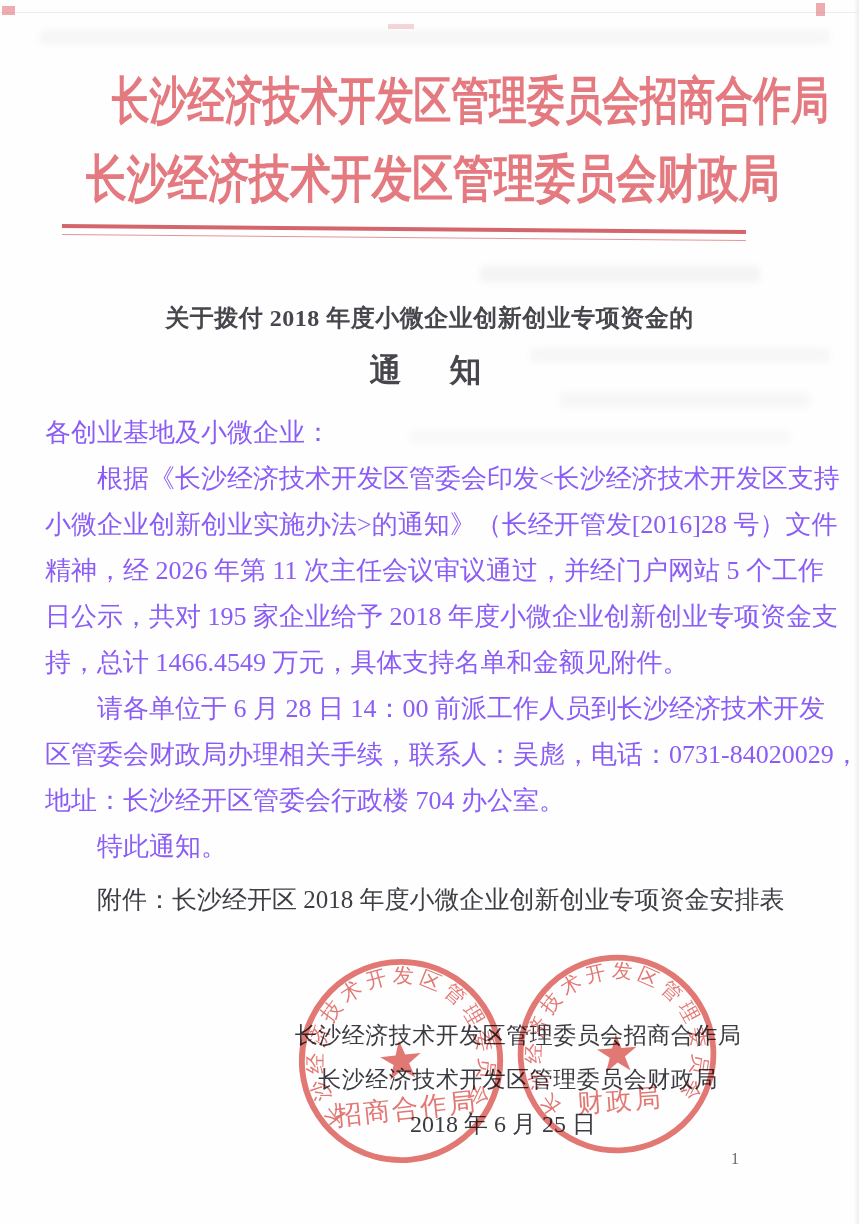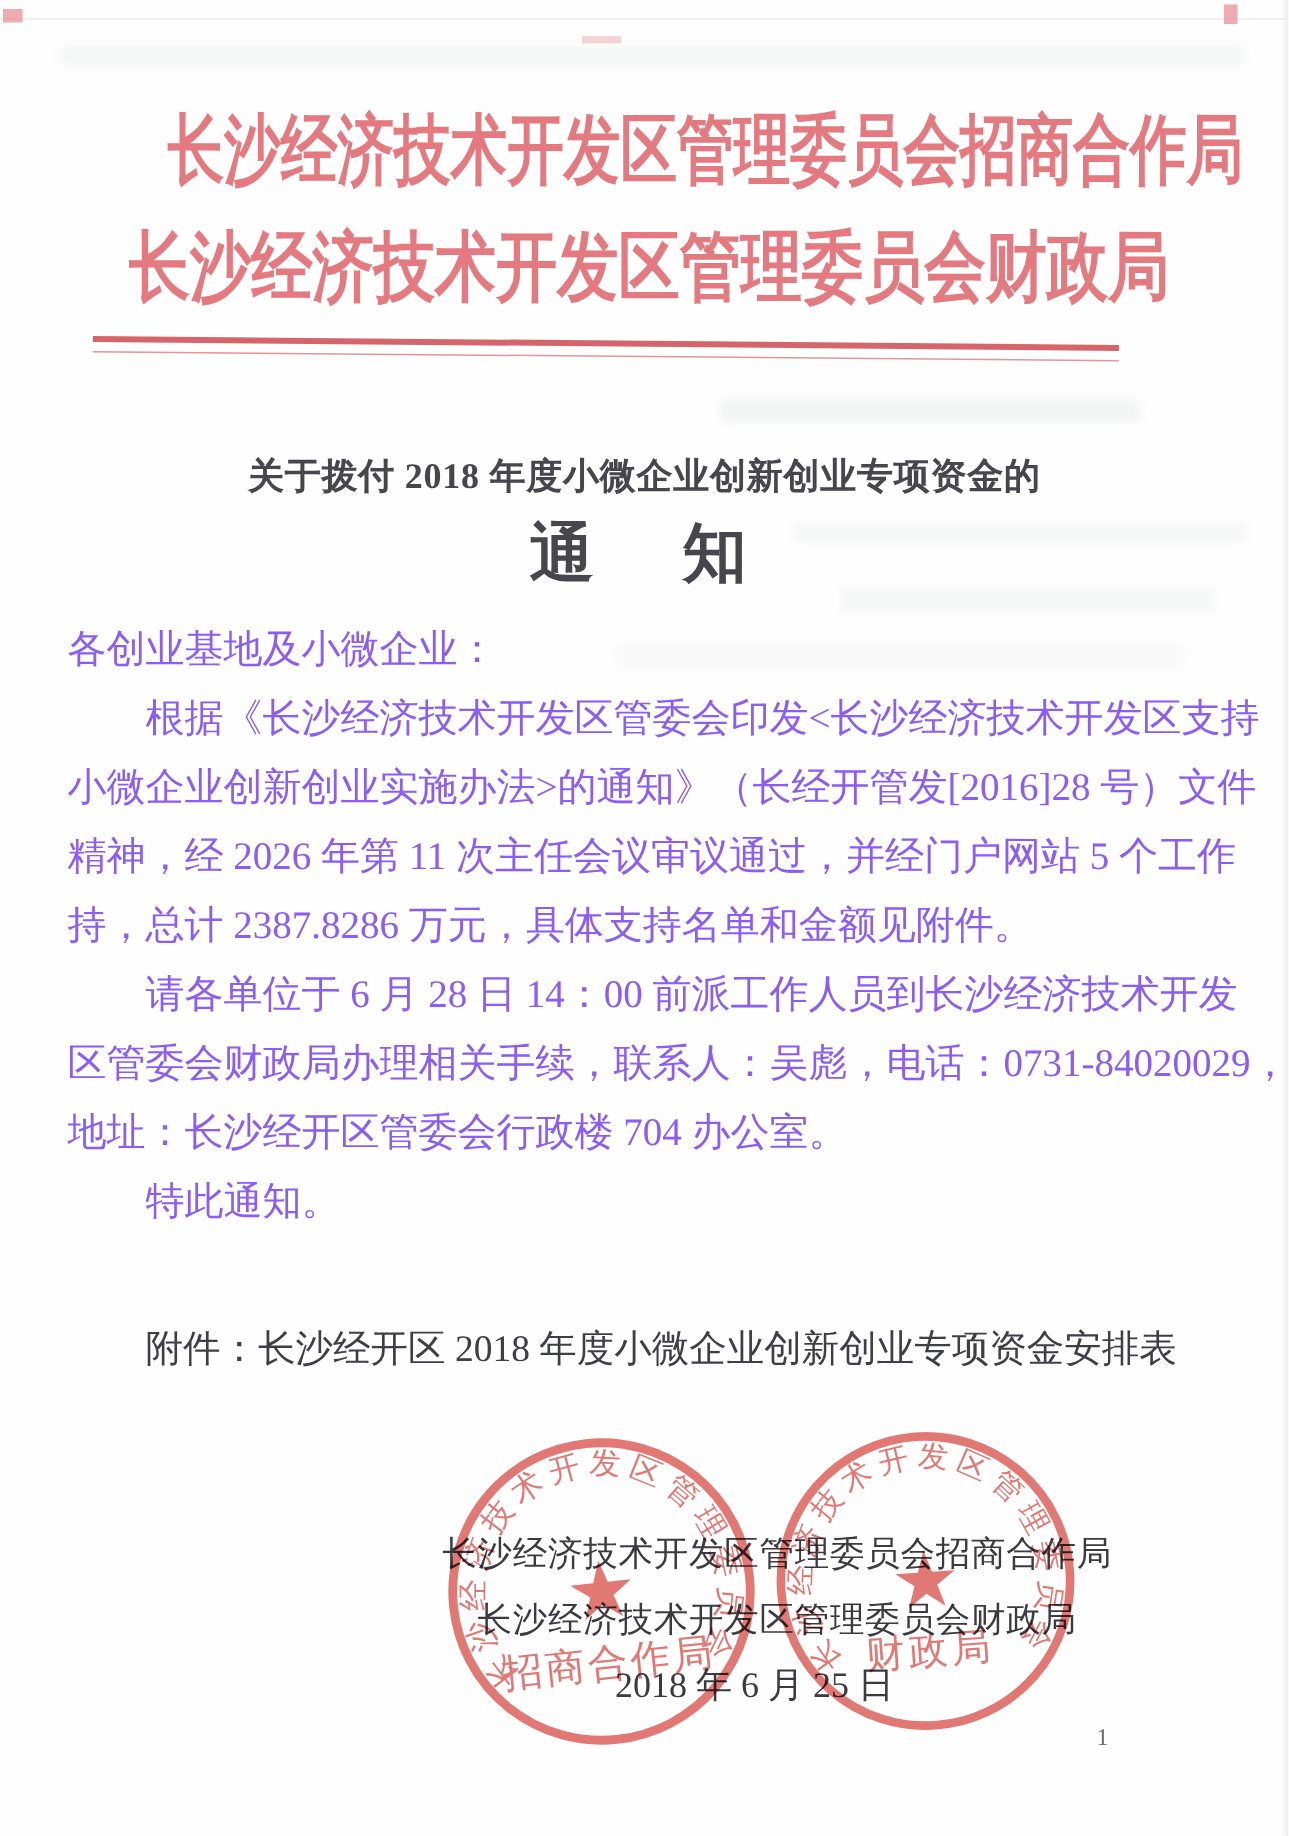"通 知" .doc-title .t2 { font-size: 43px -> 32px }
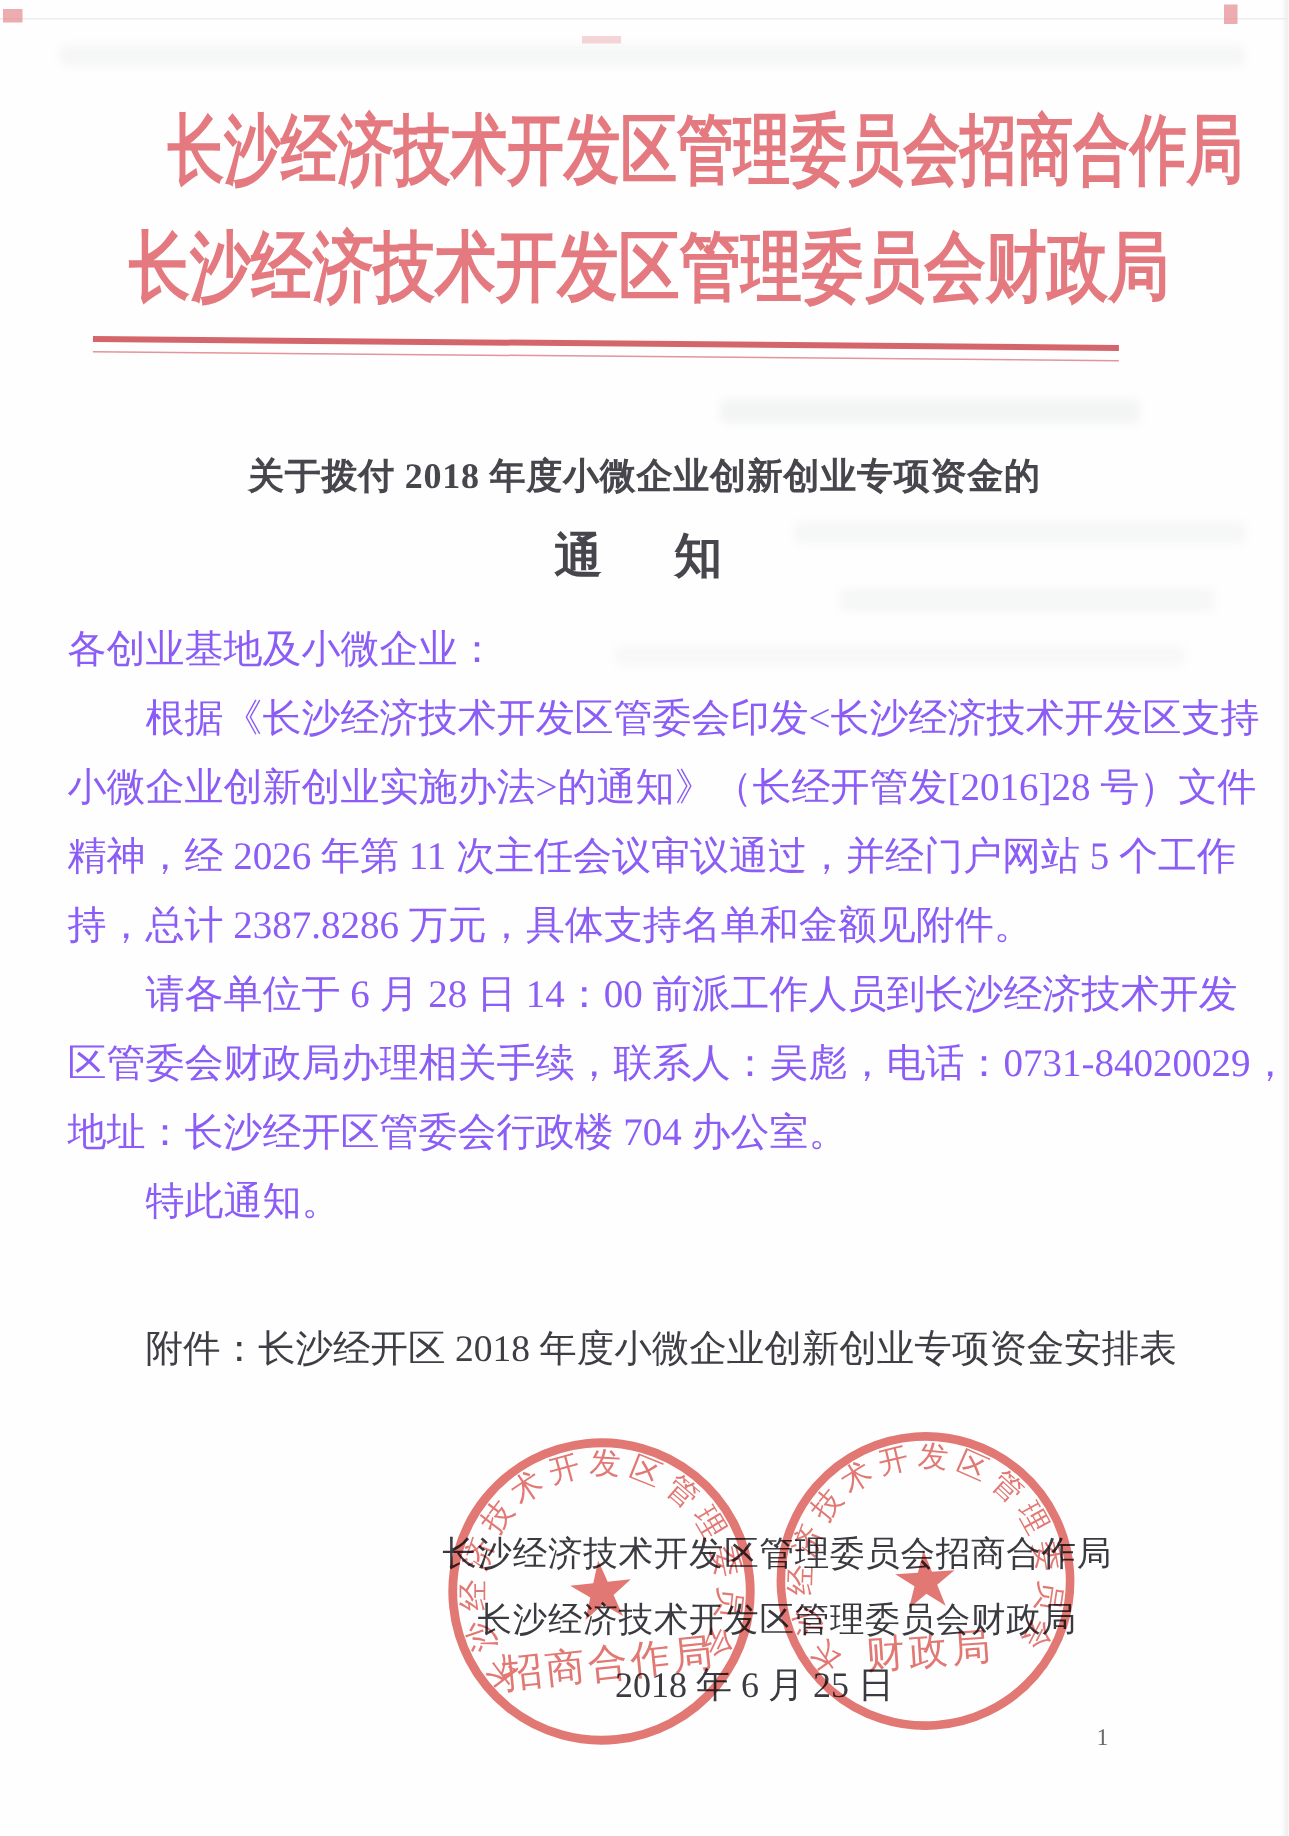"日公示，共对 195 家企业给予 2018 年度小微企业创新创业专项资金支" div.line { html: none -> <div>日公示，共对 195 家企业给予 2018 年度小微企业创新创业专项资金支</div> }
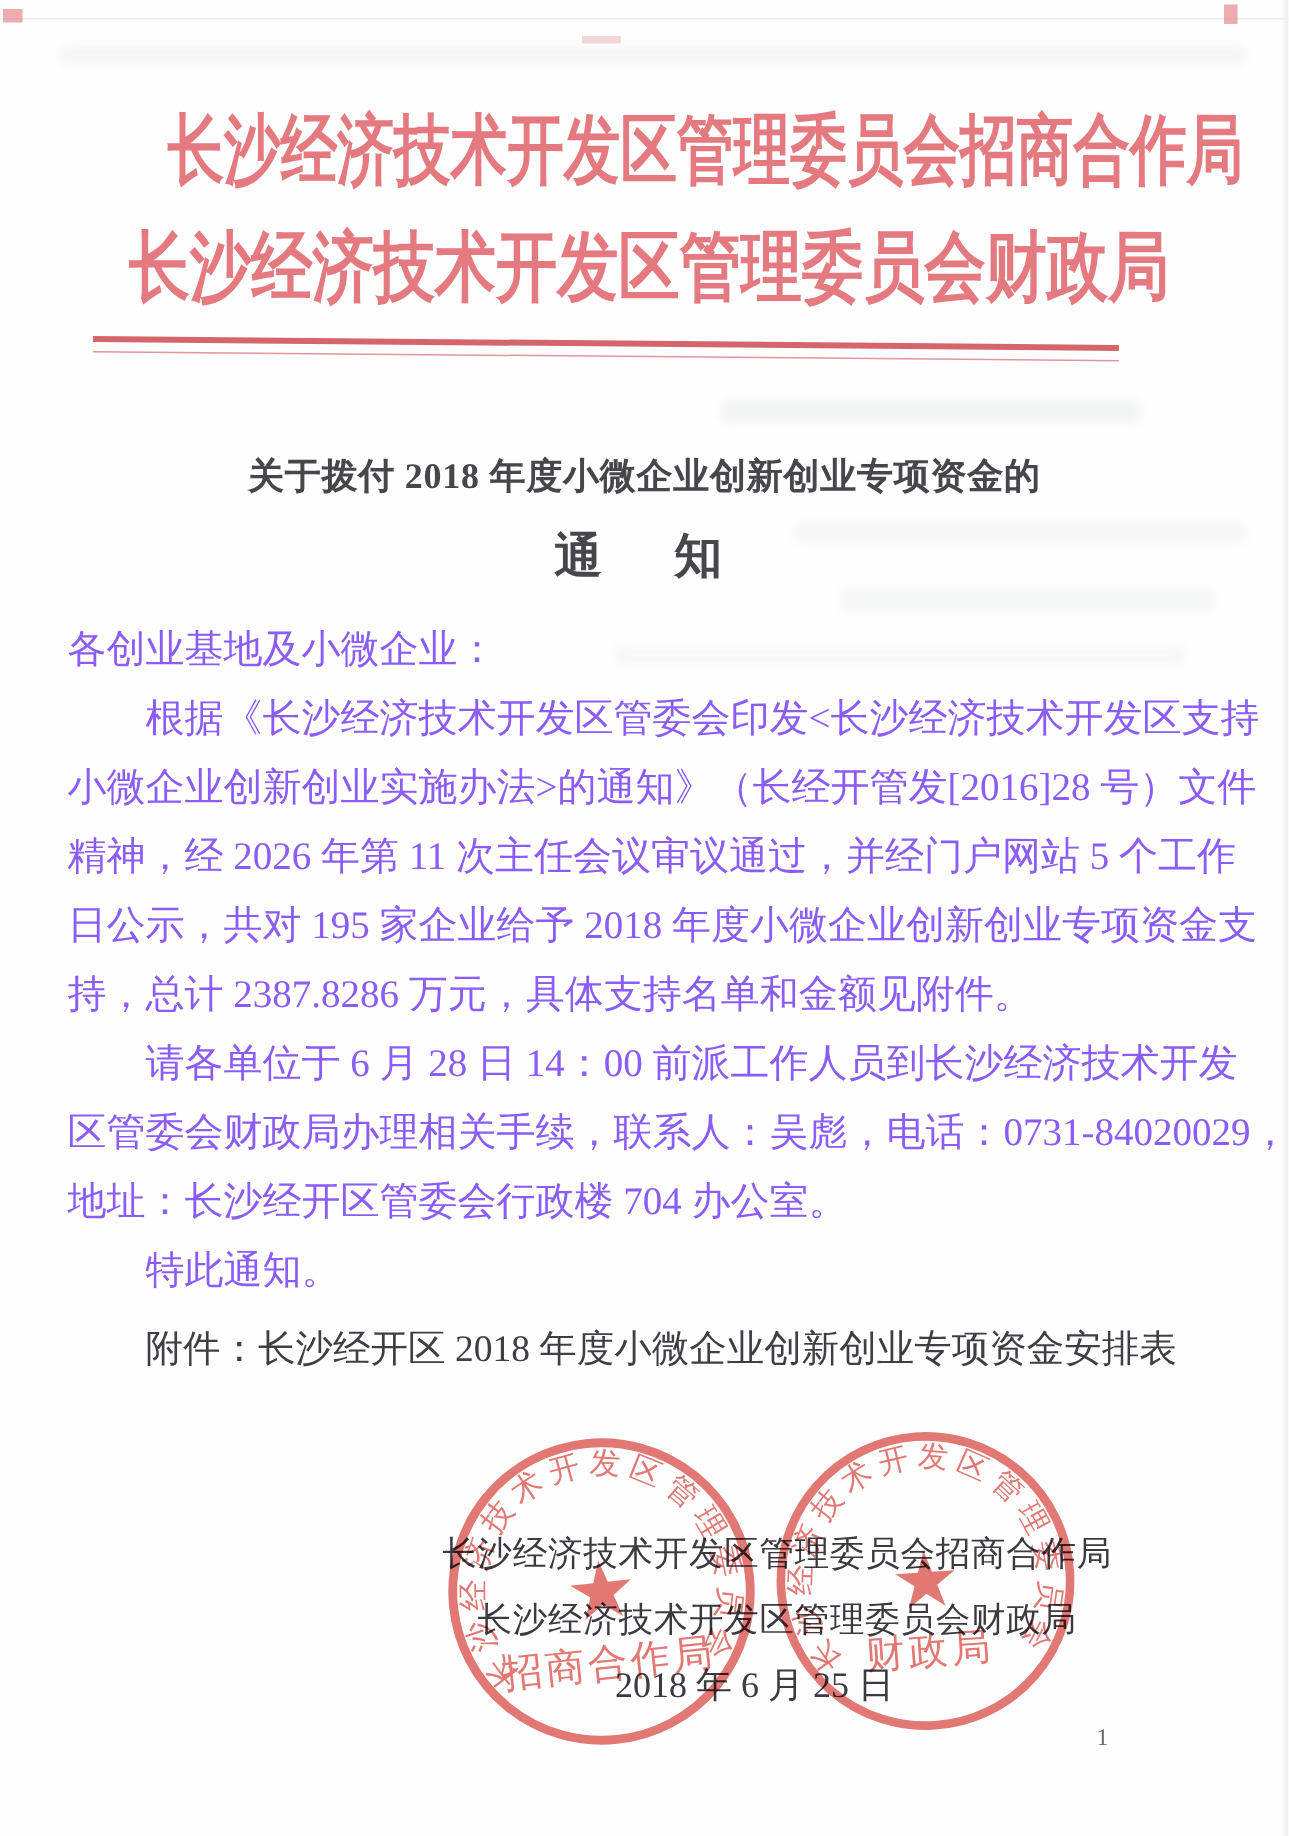"持，总计 2387.8286 万元，具体支持名单和金额见附件。" div.line { text: 2387.8286 -> 1466.4549 }
